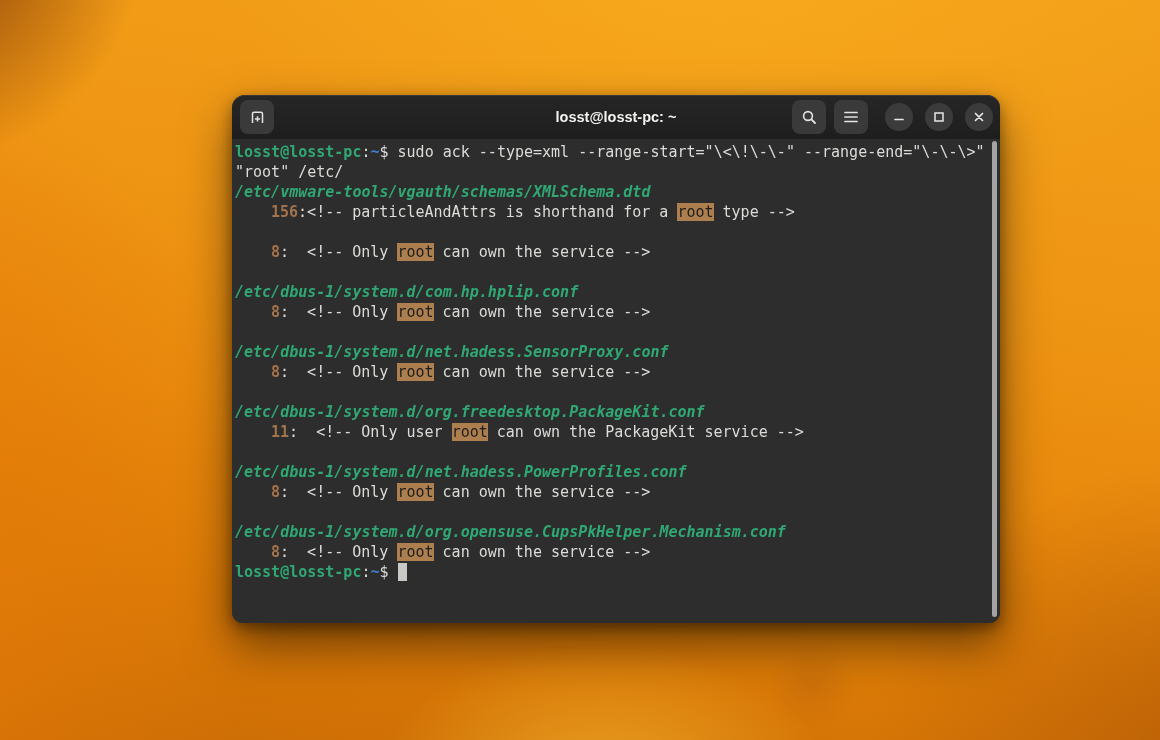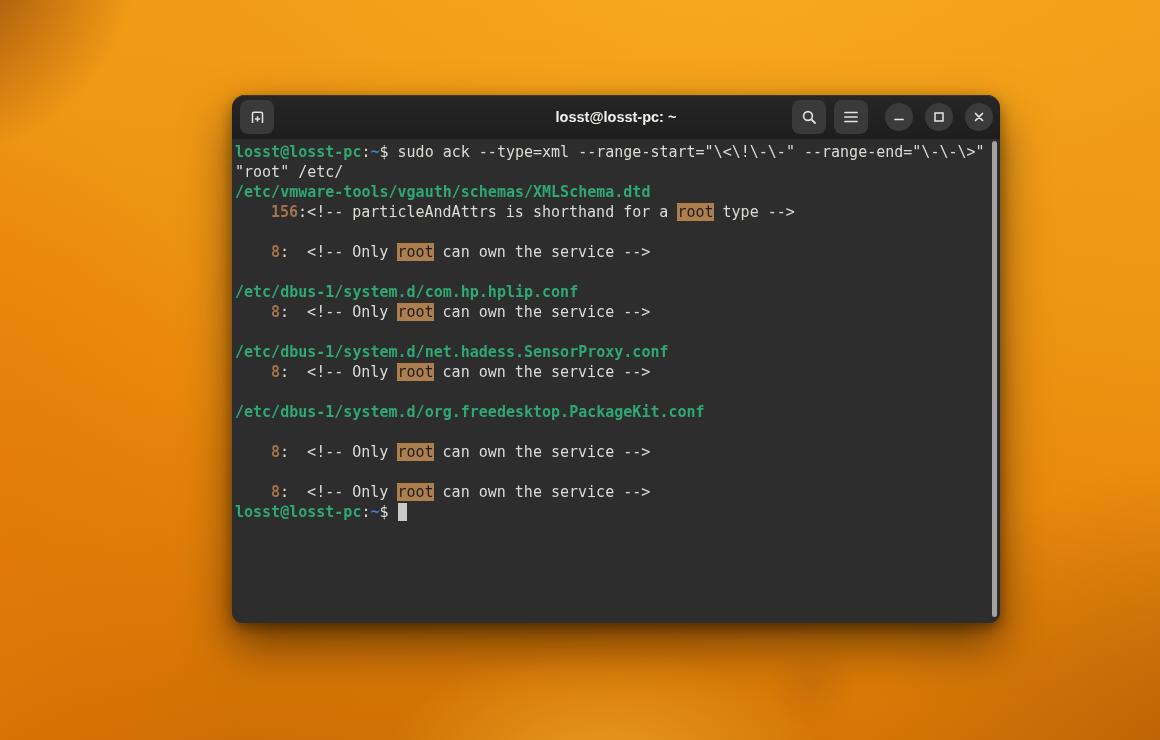"/etc/vmware-tools/vgauth/schemas/XMLSche" .seg-path { font-style: none -> italic }
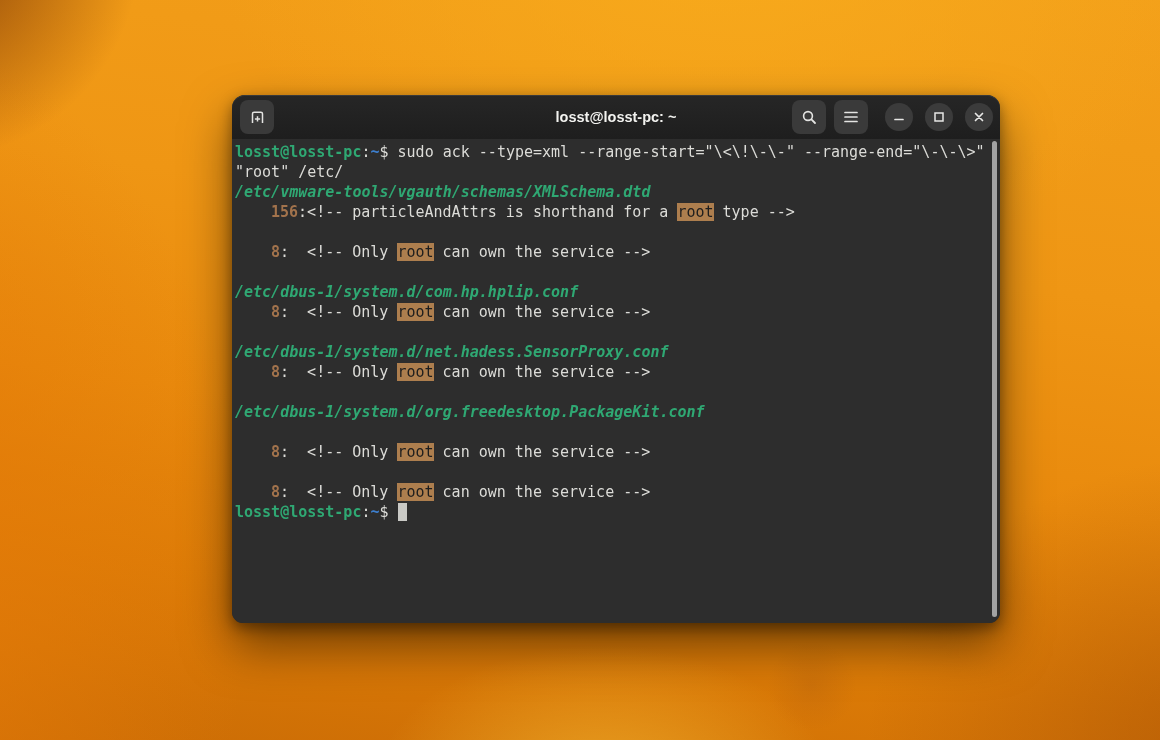"11: <!-- Only user root" div.term-line { html: none -> <div><span>11</span><span>: &lt;!-- Only user </span><span>root</span><span> can own the PackageKit service --&gt;</span></div> }
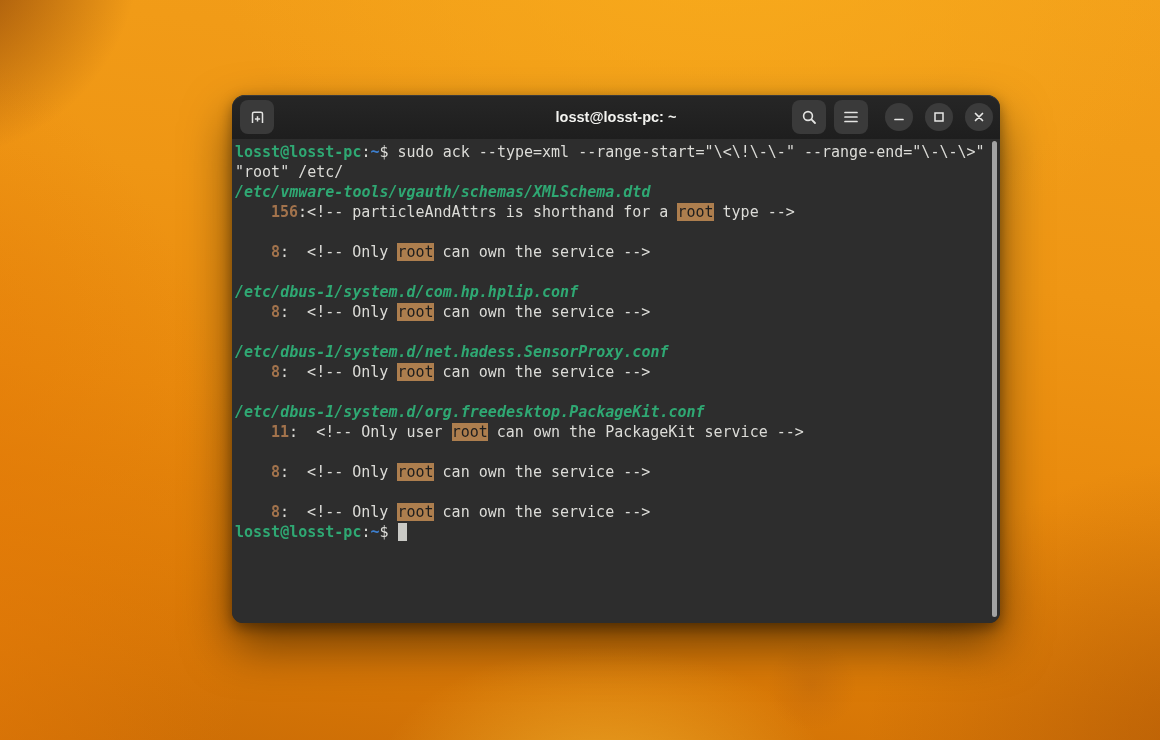"/etc/dbus-1/system.d/net.hadess.PowerPro" div.term-line { html: none -> <div><span>/etc/dbus-1/system.d/net.hadess.PowerProfiles.conf</span></div> }
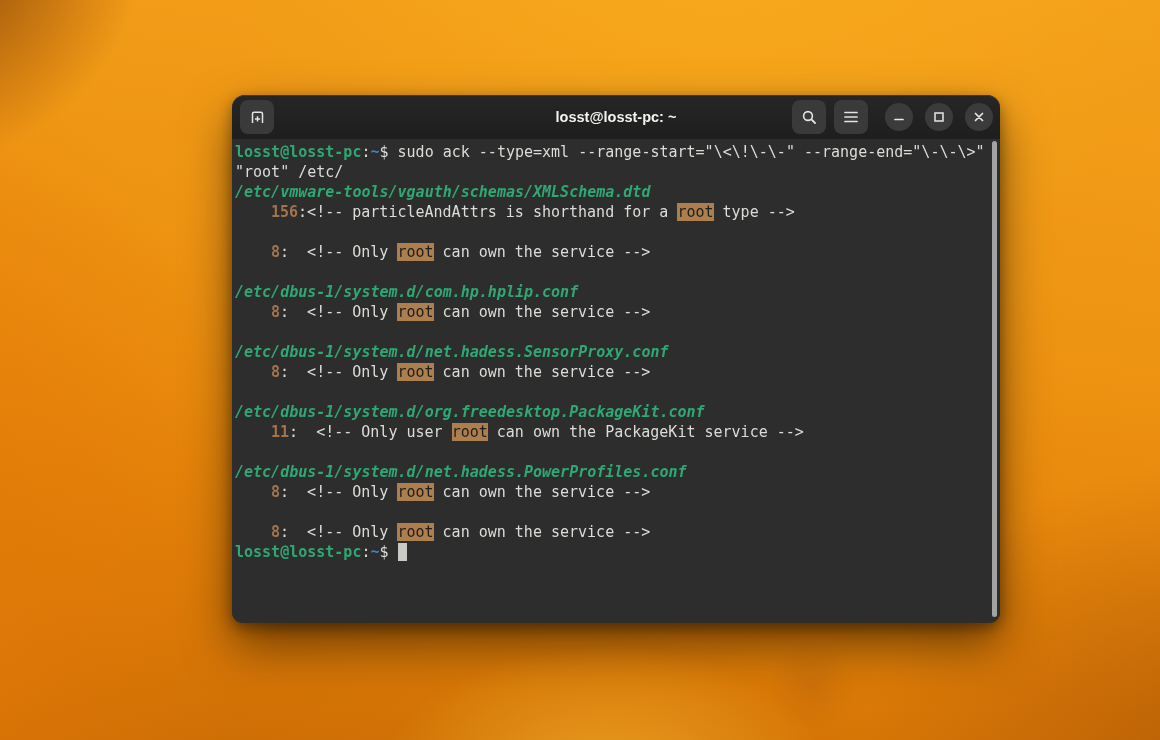"/etc/dbus-1/system.d/org.opensuse.CupsPk" div.term-line { html: none -> <div><span>/etc/dbus-1/system.d/org.opensuse.CupsPkHelper.Mechanism.conf</span></div> }
